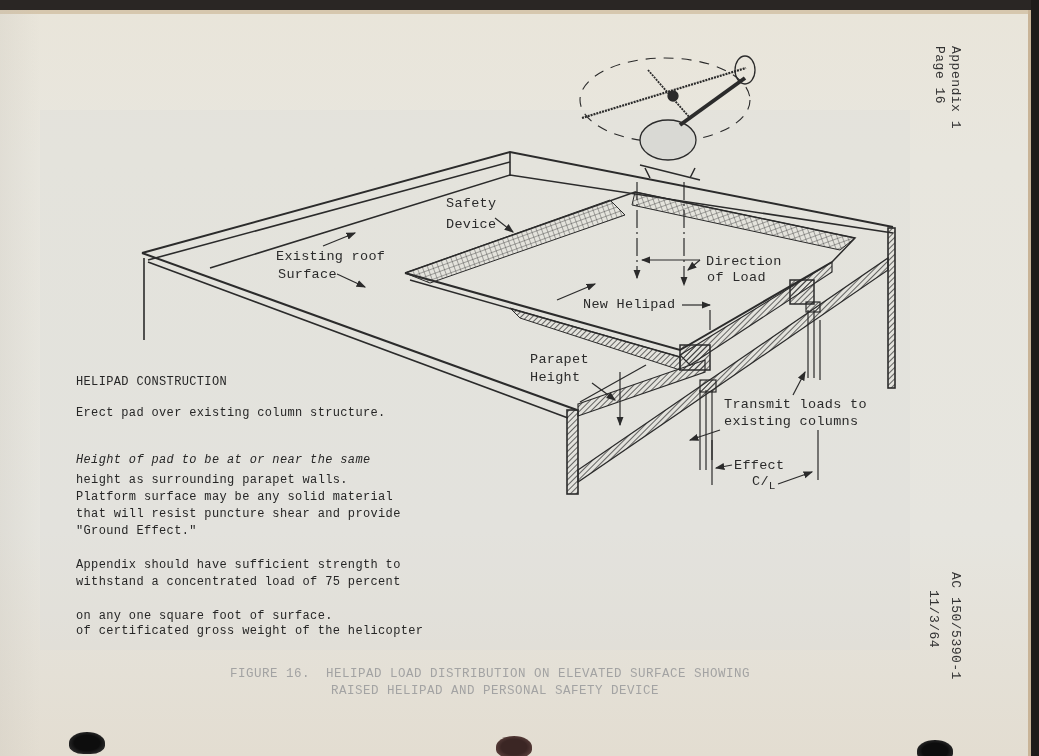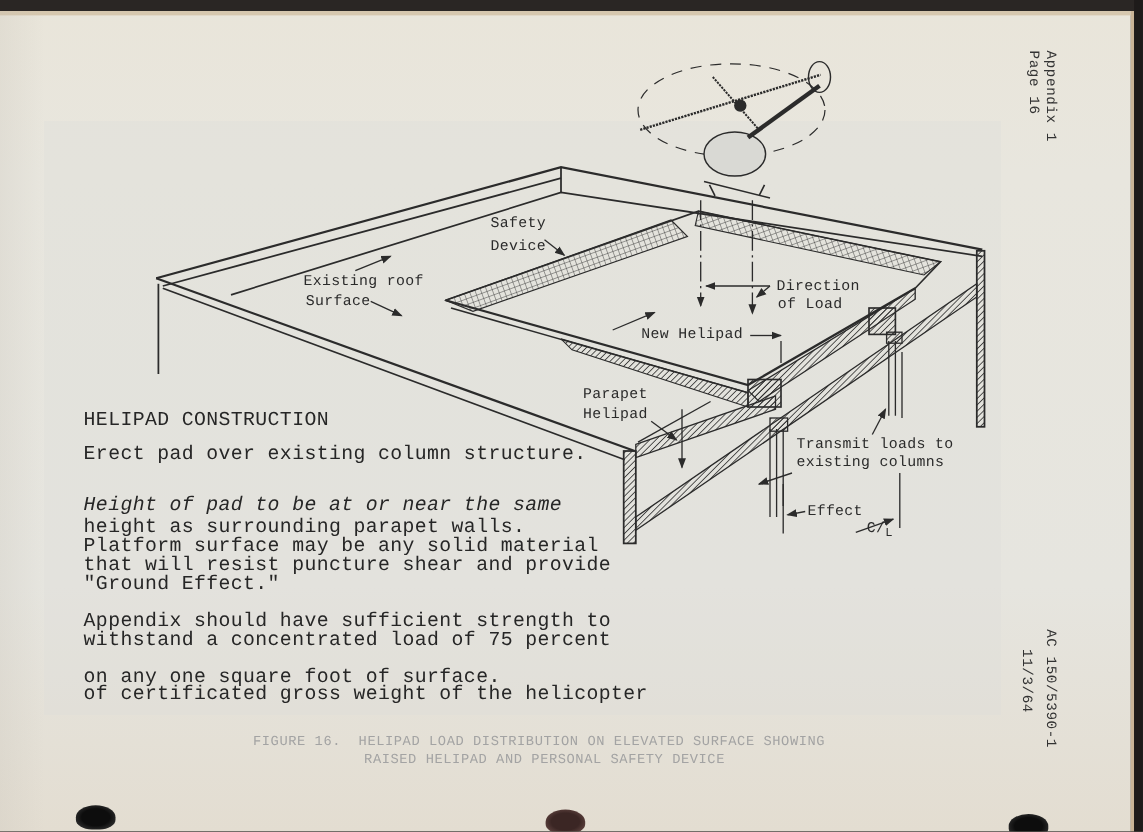"HELIPAD CONSTRUCTION" .body-text { font-size: 18px -> 12px }
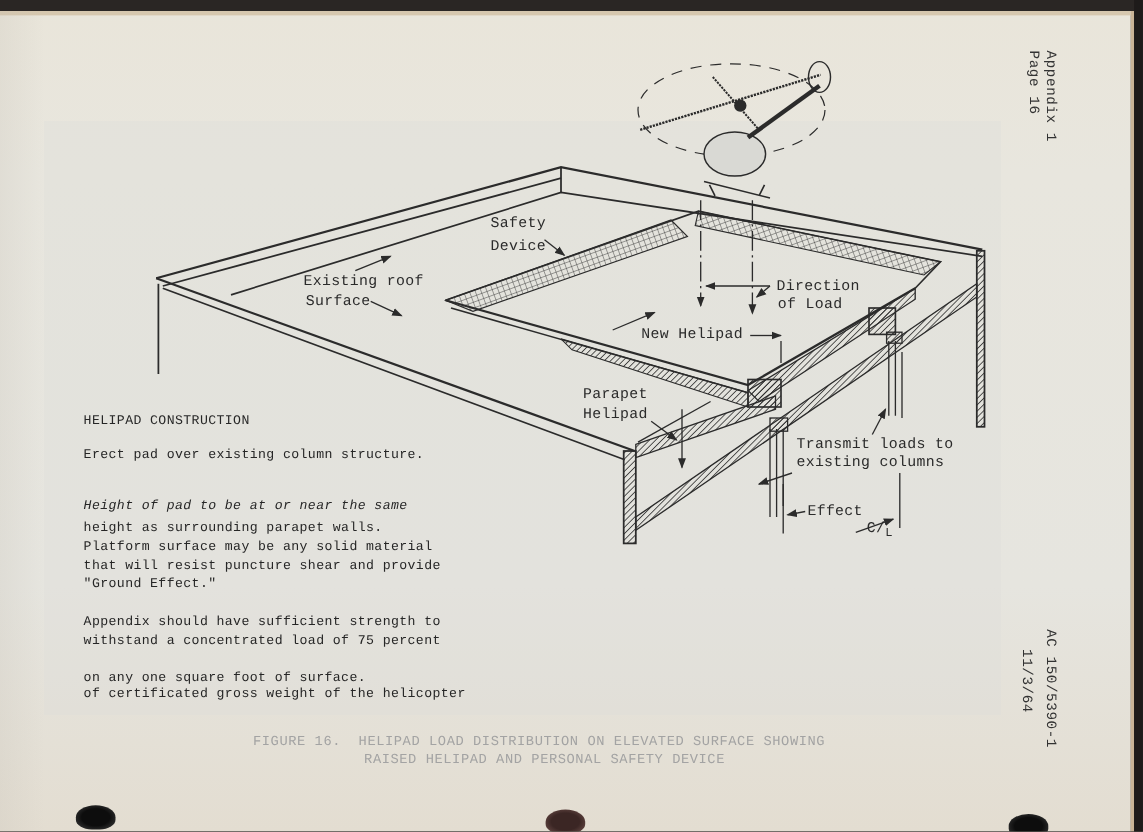"Helipad" div.lbl { text: Helipad -> Height }
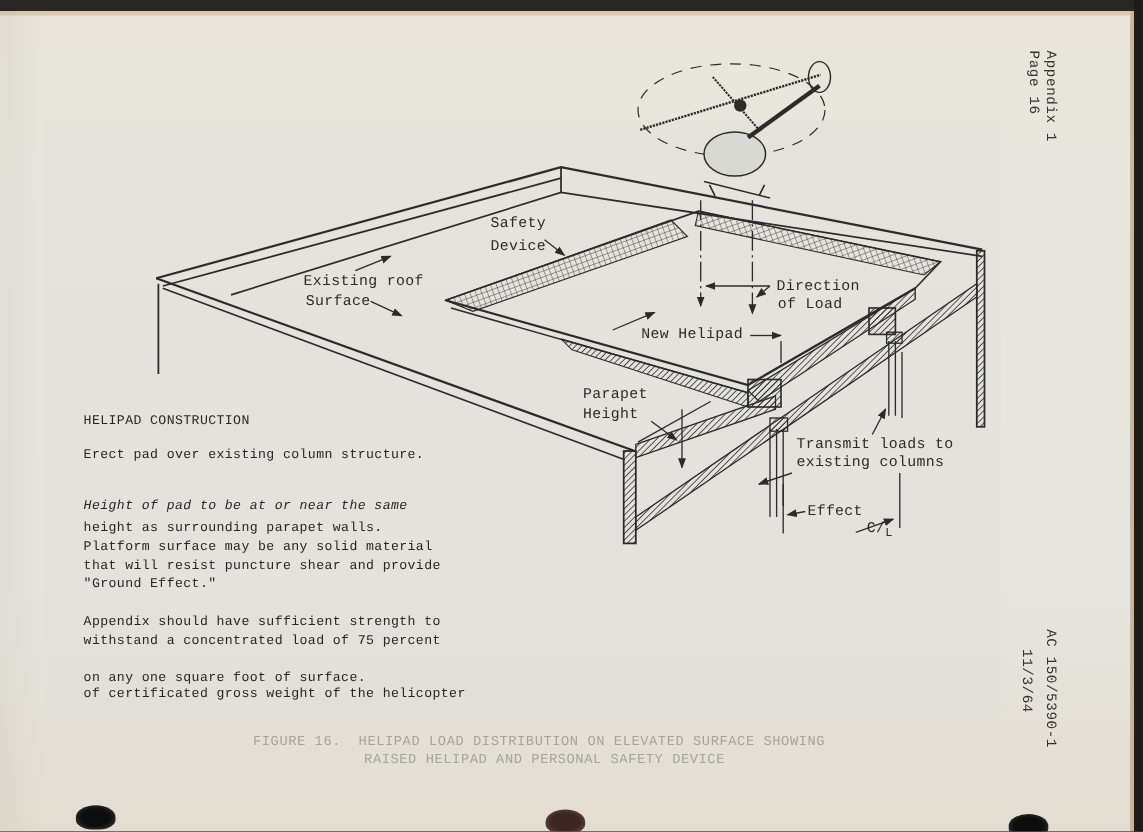"C/L" div.lbl { left: 788px -> 752px }
